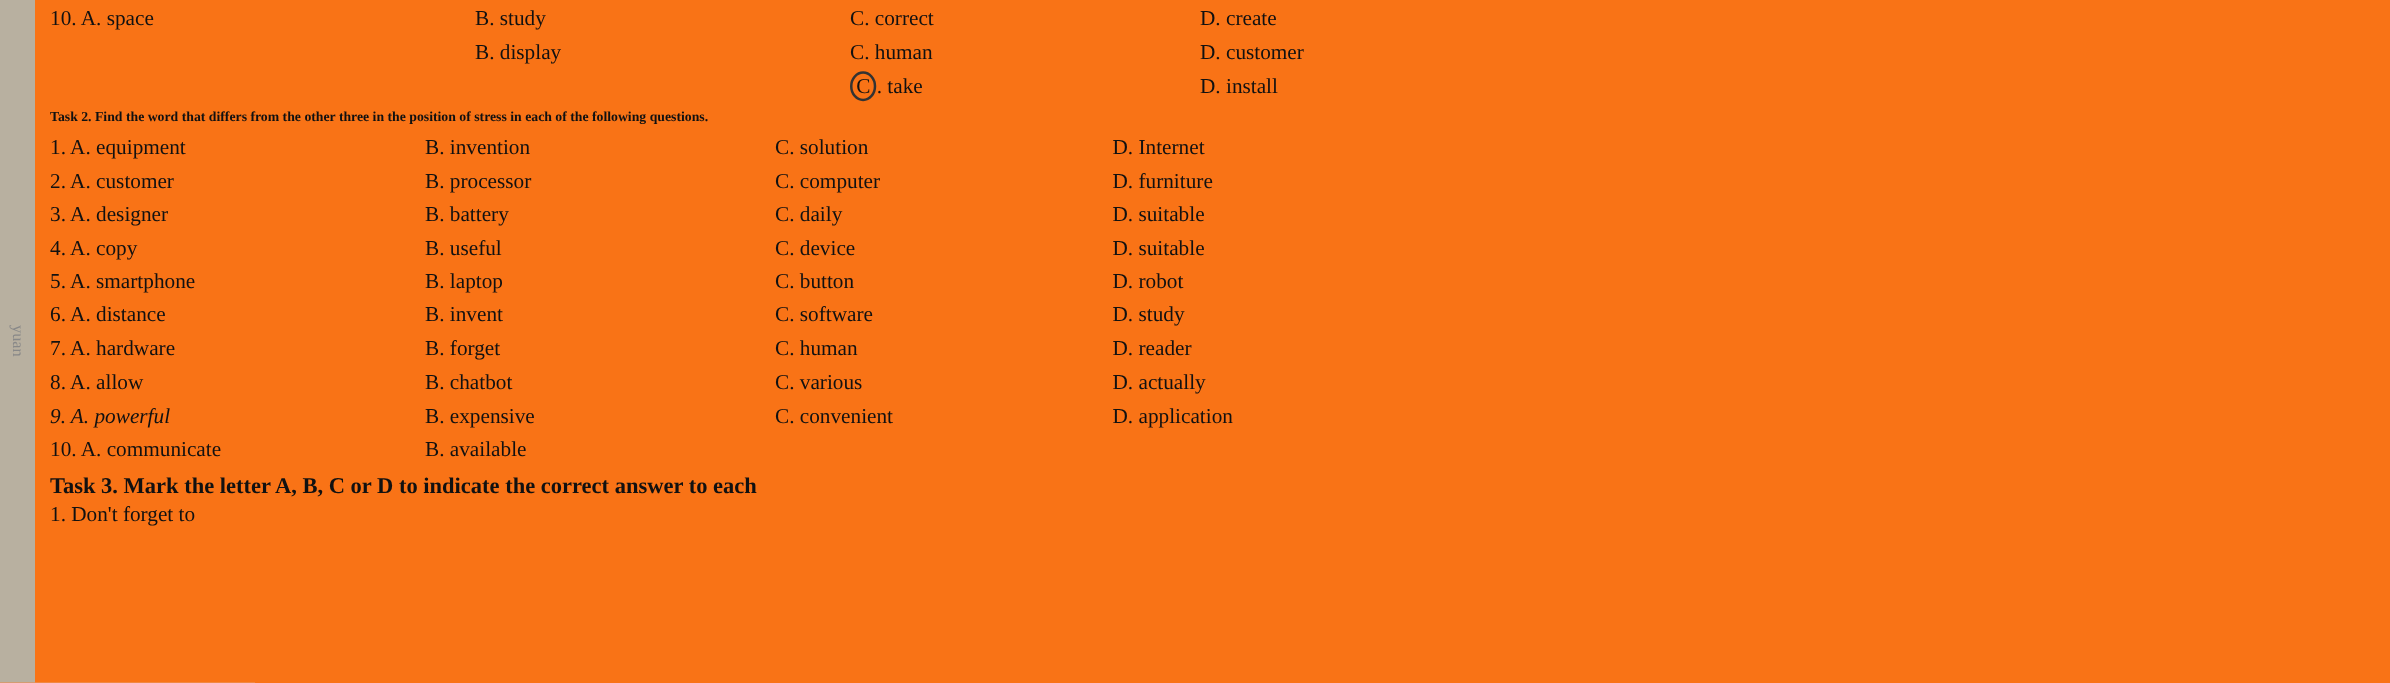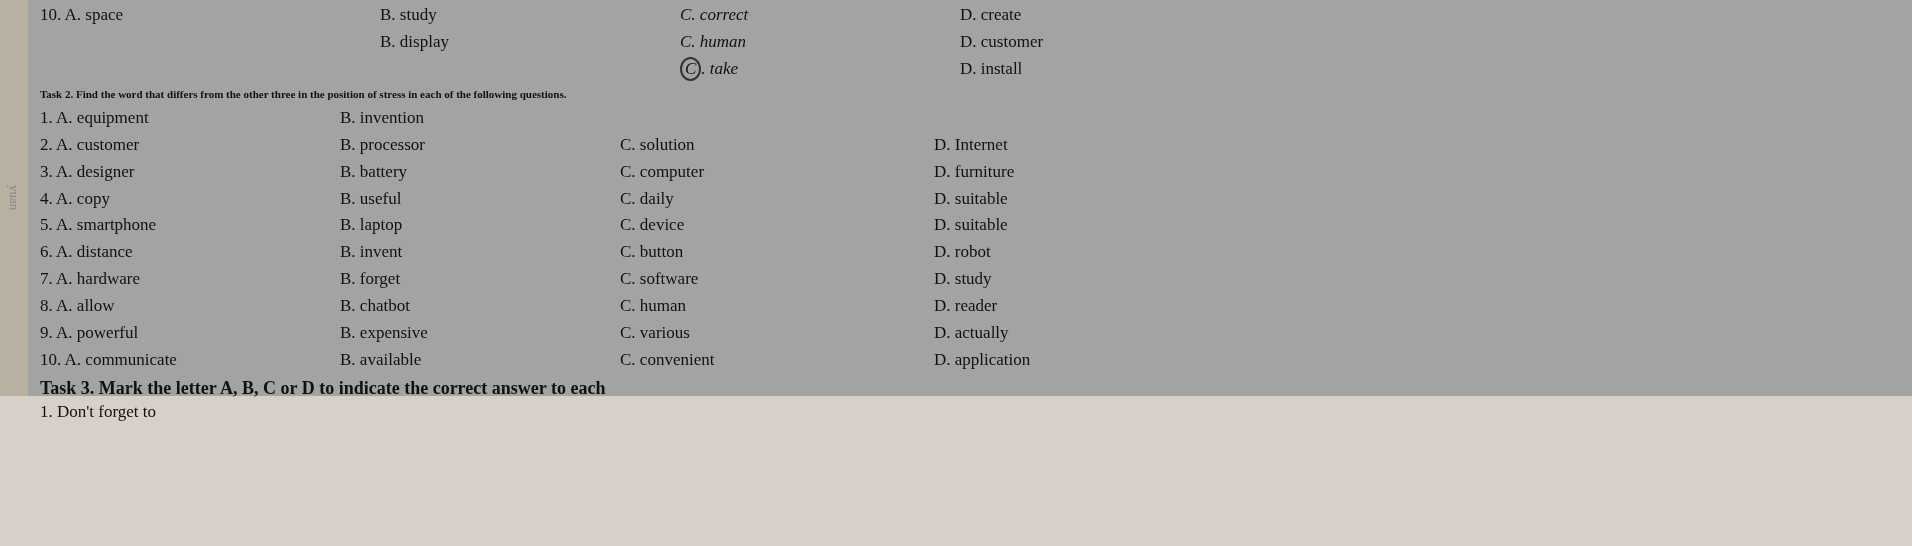"10. A. space" .page { background: #a3a3a3 -> #f97316; height: 396px -> 546px }
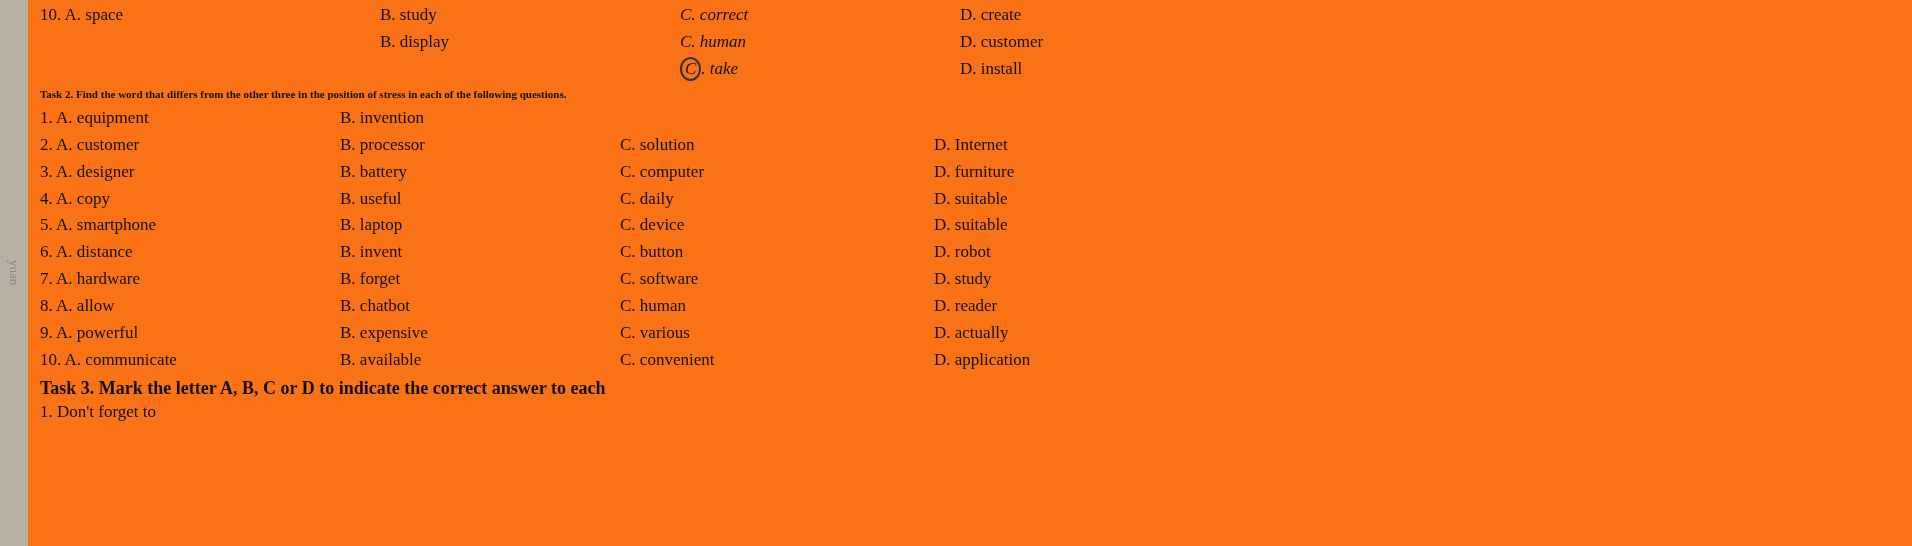"C. correct" div { font-style: italic -> none }
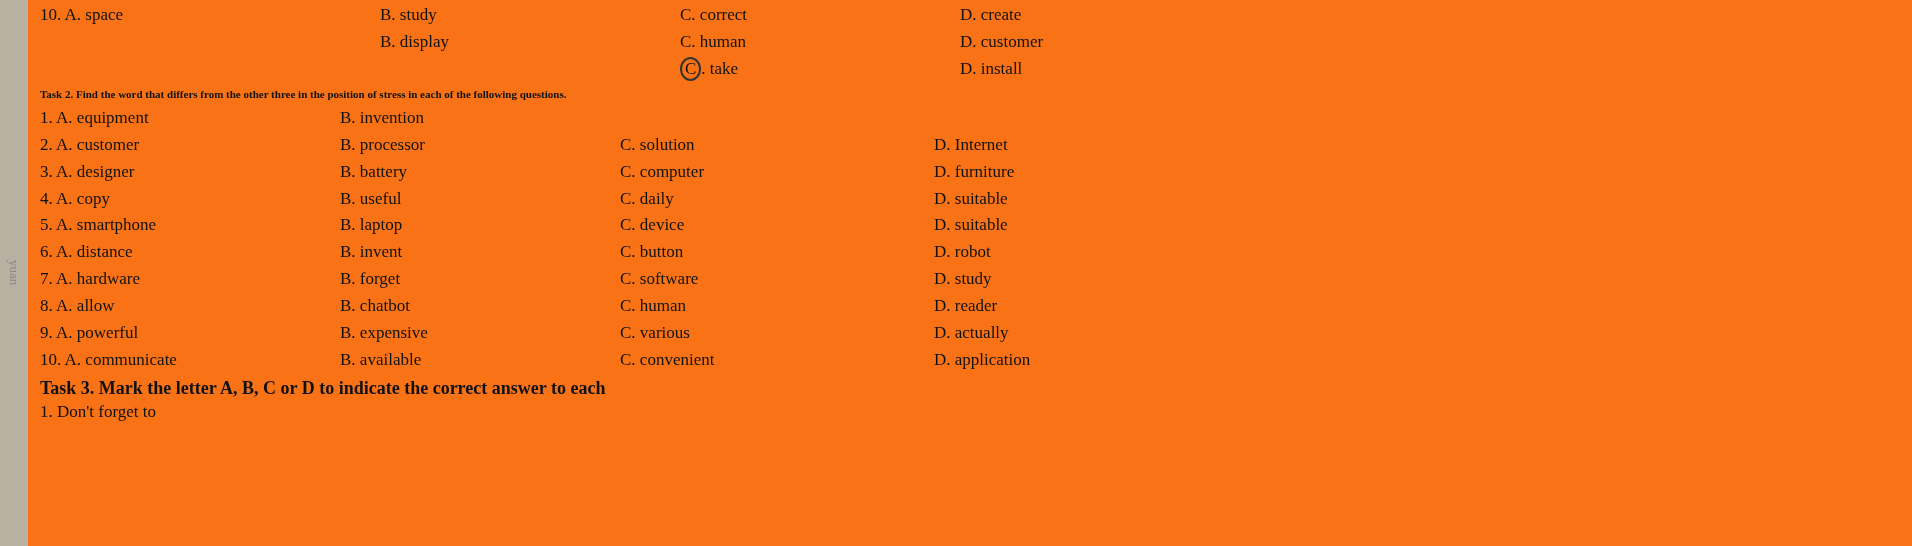"1. A. equipment" div { align-items: flex-end -> none }
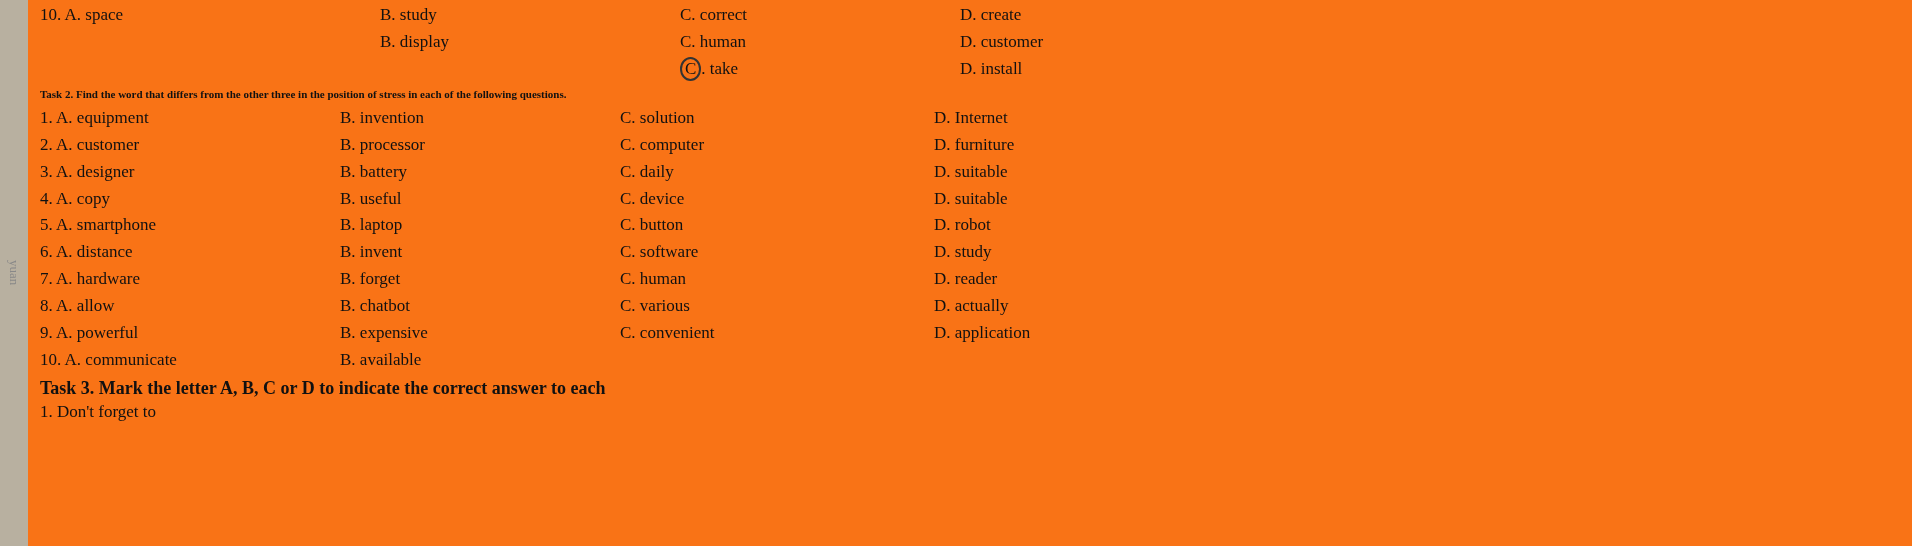"D. Internet" div { margin-left: 44px -> none }
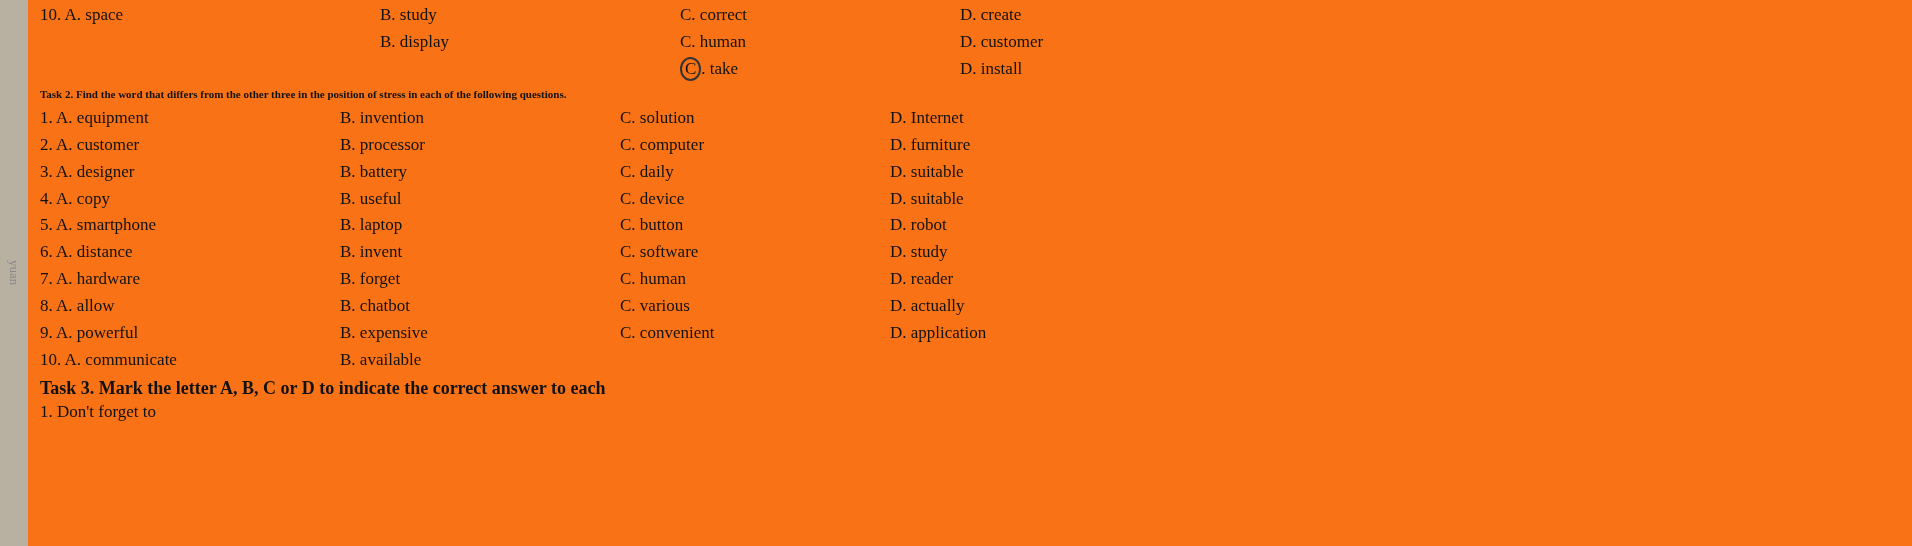"9. A. powerful" .answer-item.italic { font-style: none -> italic }
